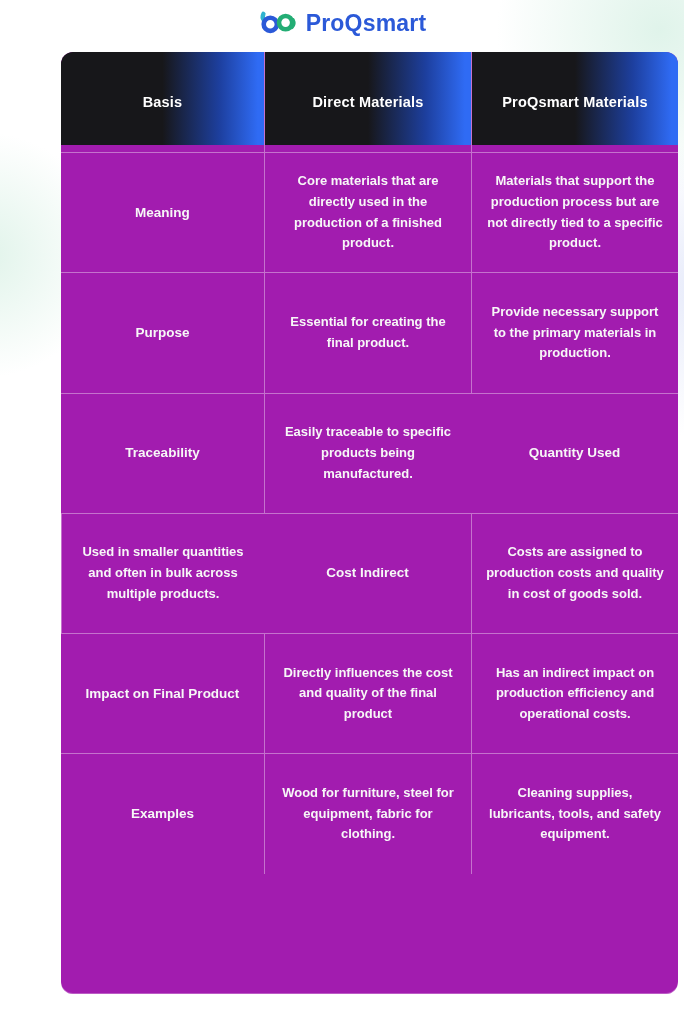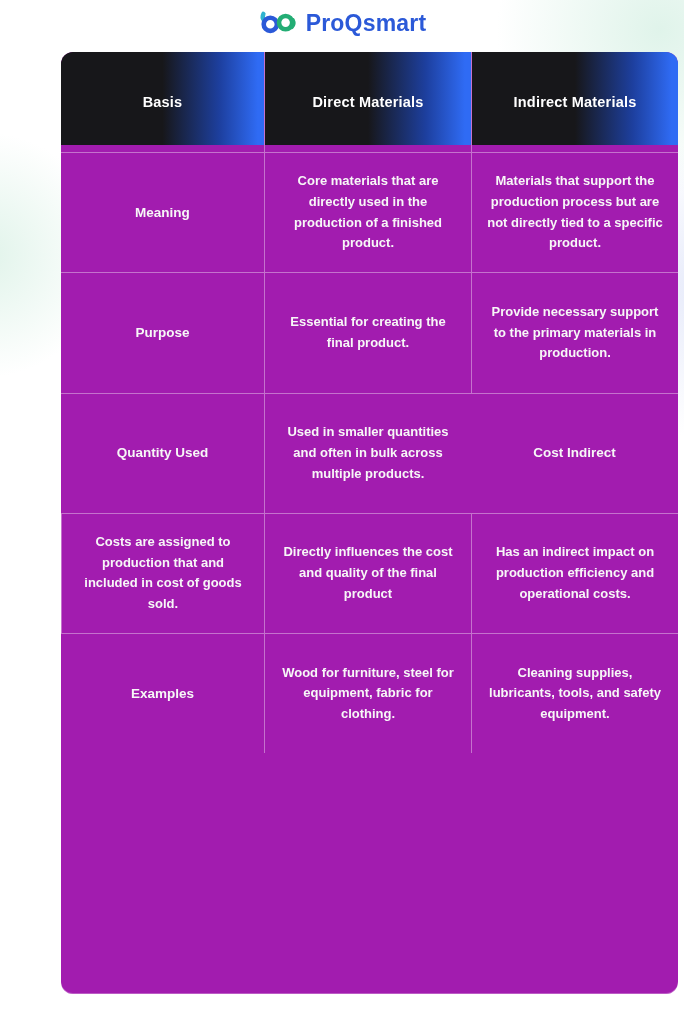"Indirect Materials" span.htxt { text: Indirect -> ProQsmart }
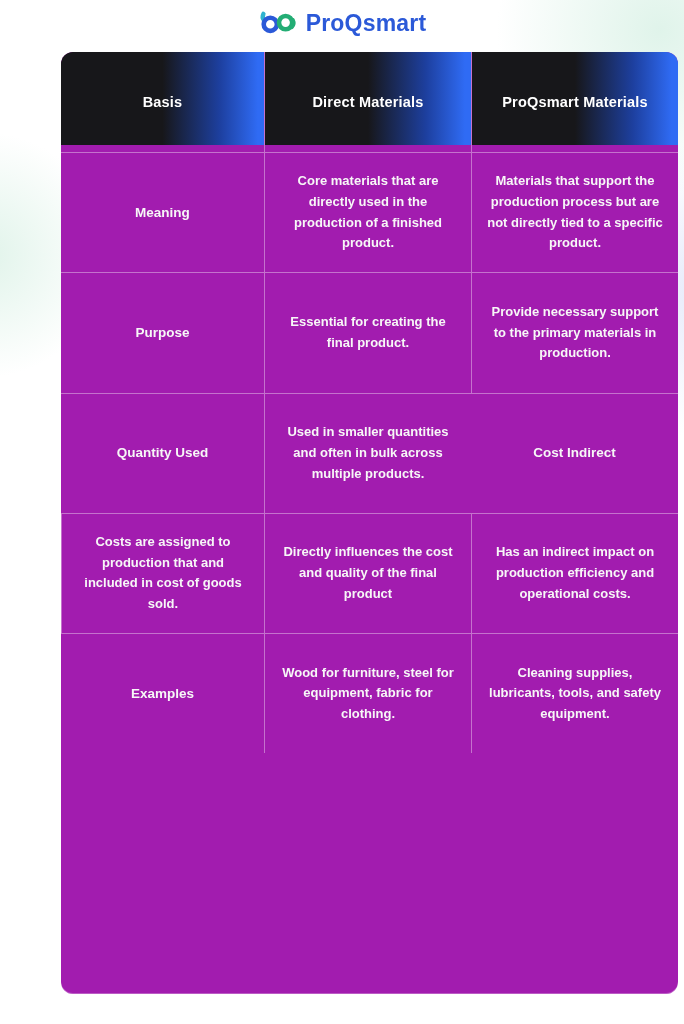"Easily traceable to specific products" div.cell { html: none -> <div>Easily traceable to specific products being manufactured.</div> }
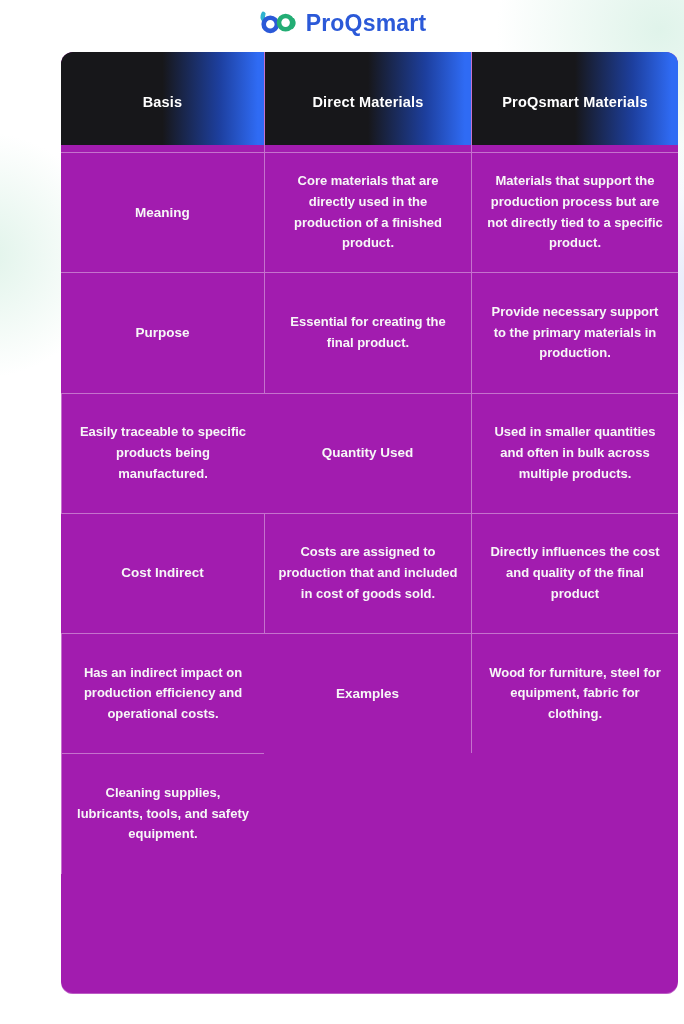"Traceability" div.cell { html: none -> <div>Traceability</div> }
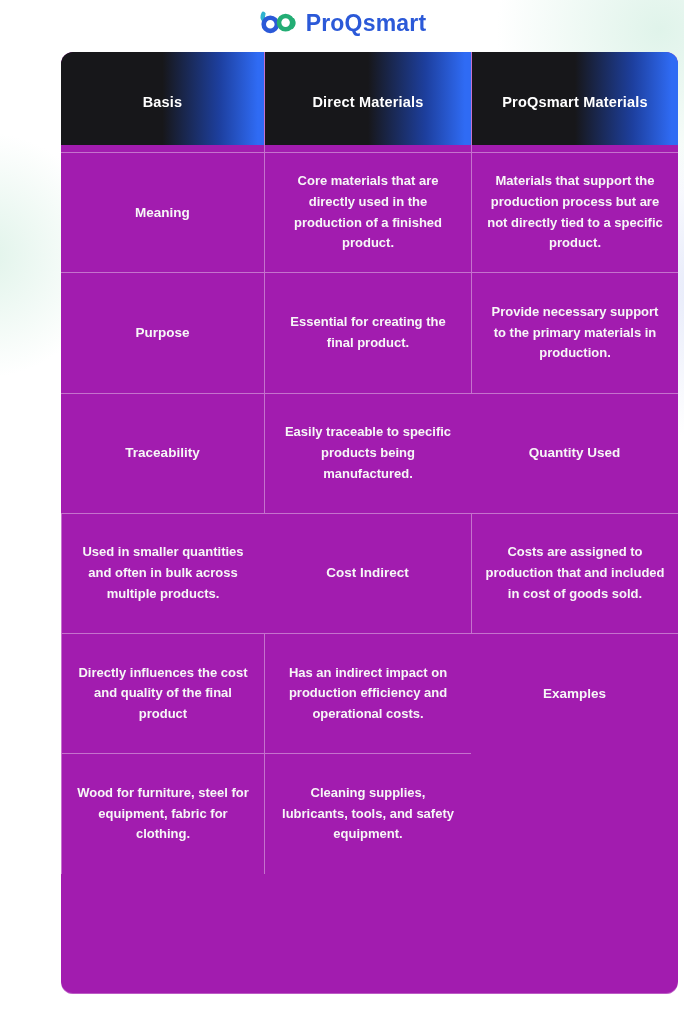"Costs are assigned to production" div.cell { text: that and included -> costs and quality }
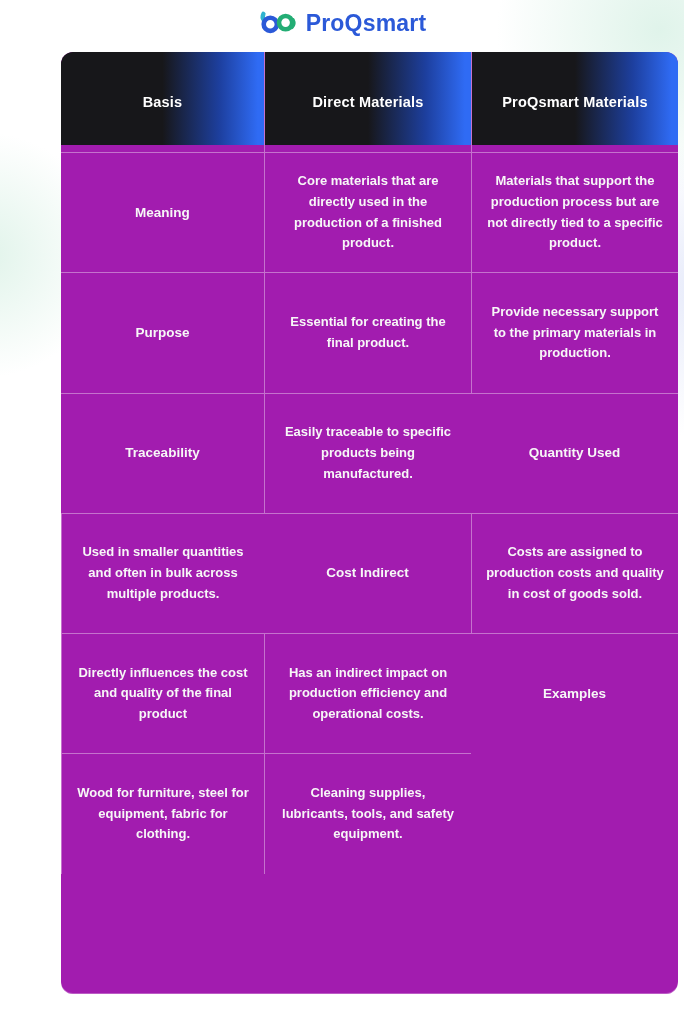"Impact on Final Product" div.cell { html: none -> <div>Impact on Final Product</div> }
